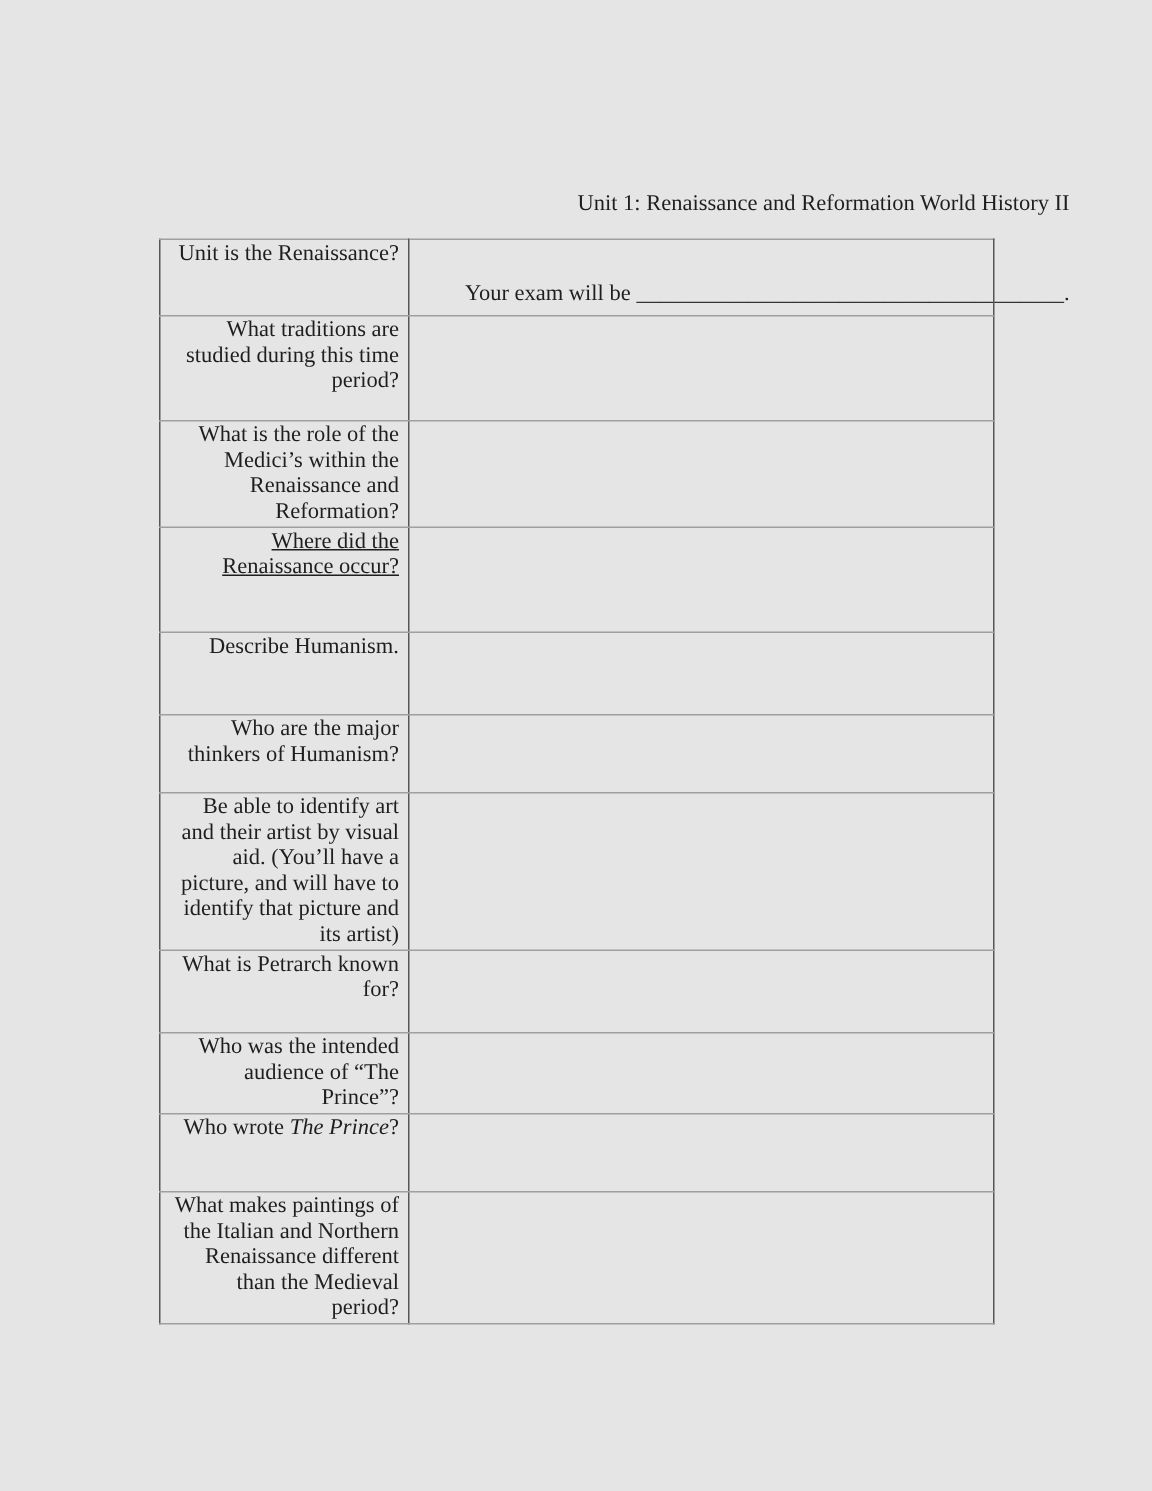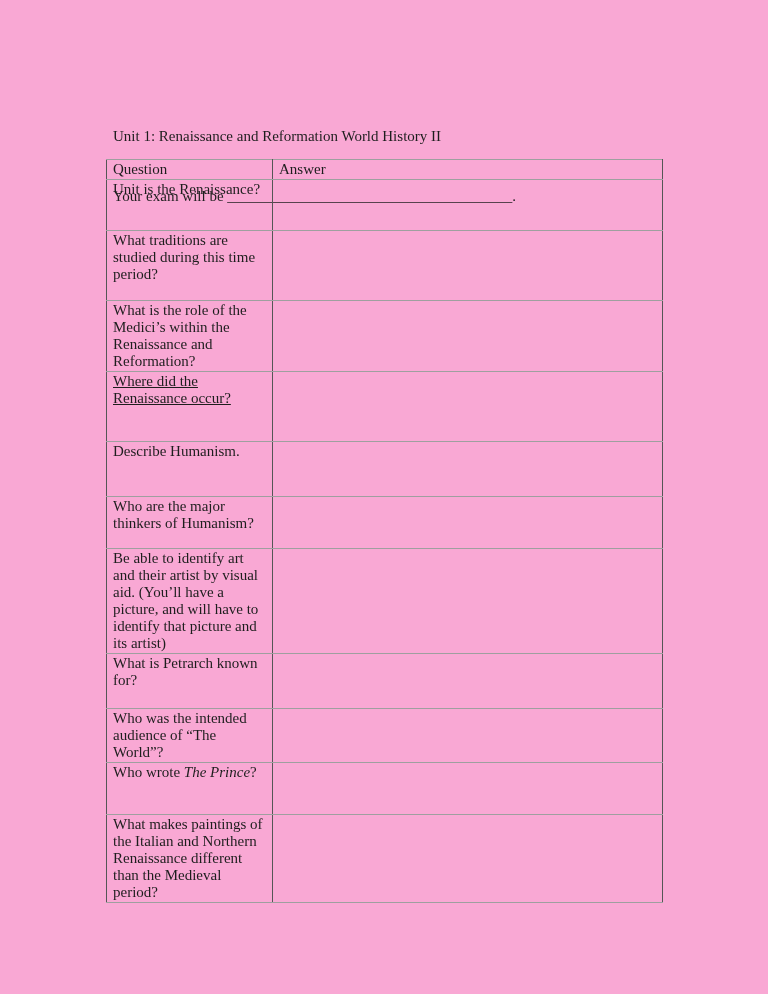"Unit 1: Renaissance and Reformation" .page { background: #f9a8d4 -> #e5e5e5; text-align: none -> right }
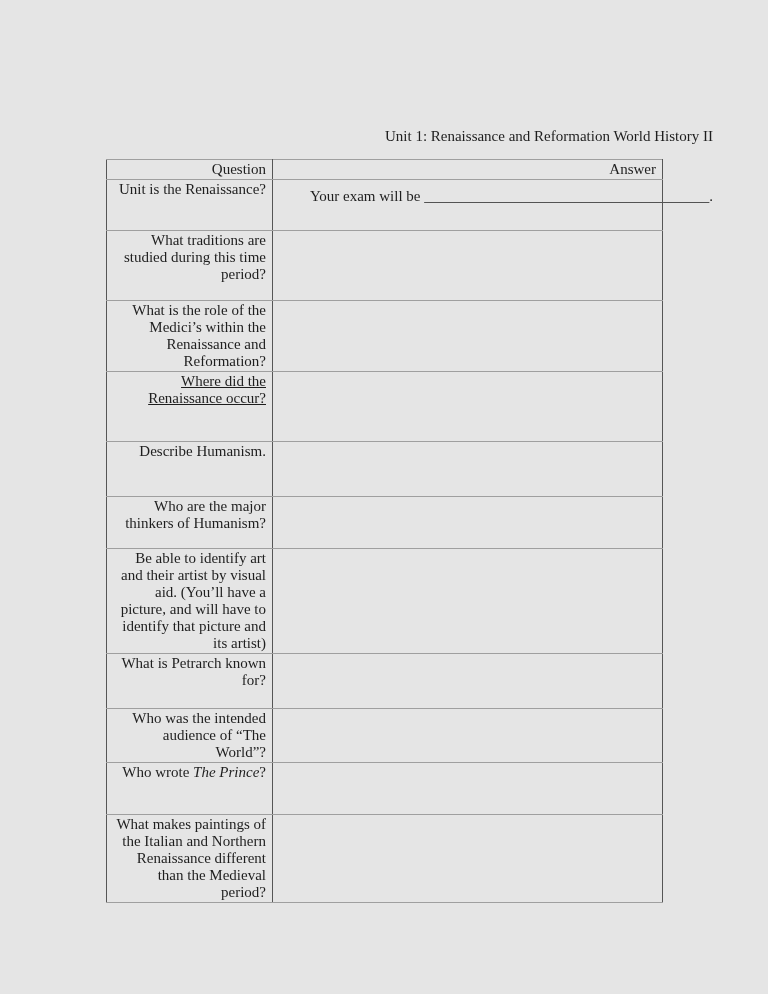"Question" tr.h-hdr { html: <tr> <td>Question</td> <td>Answer</td> </tr> -> none }
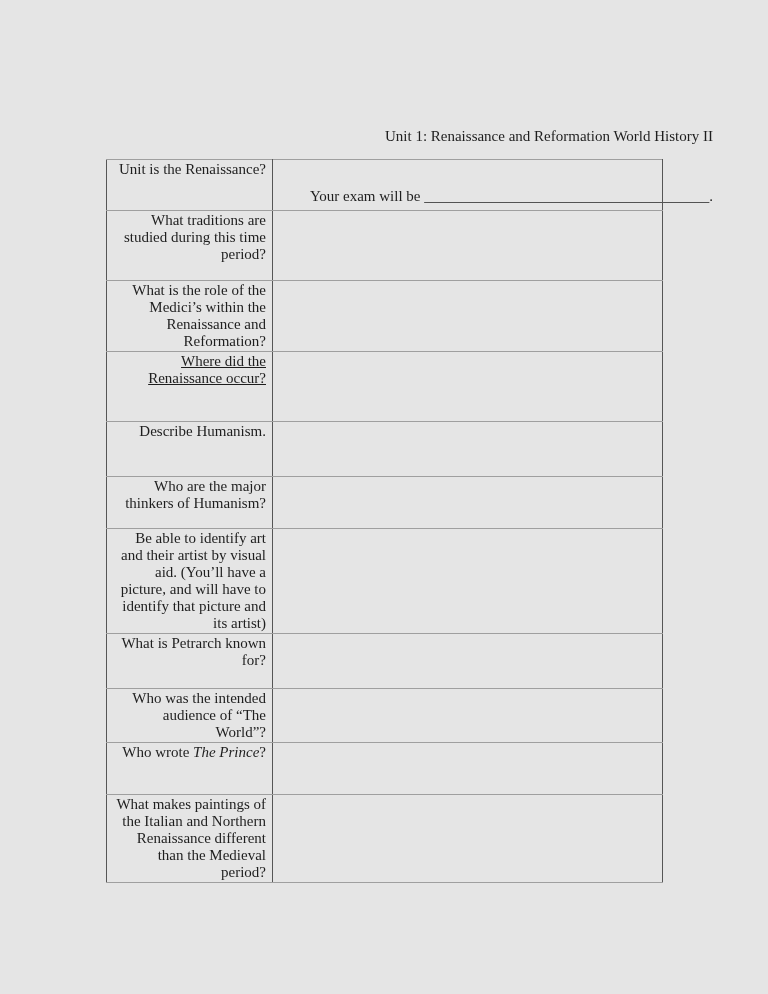"Who was the intended audience" td { text: World -> Prince }
